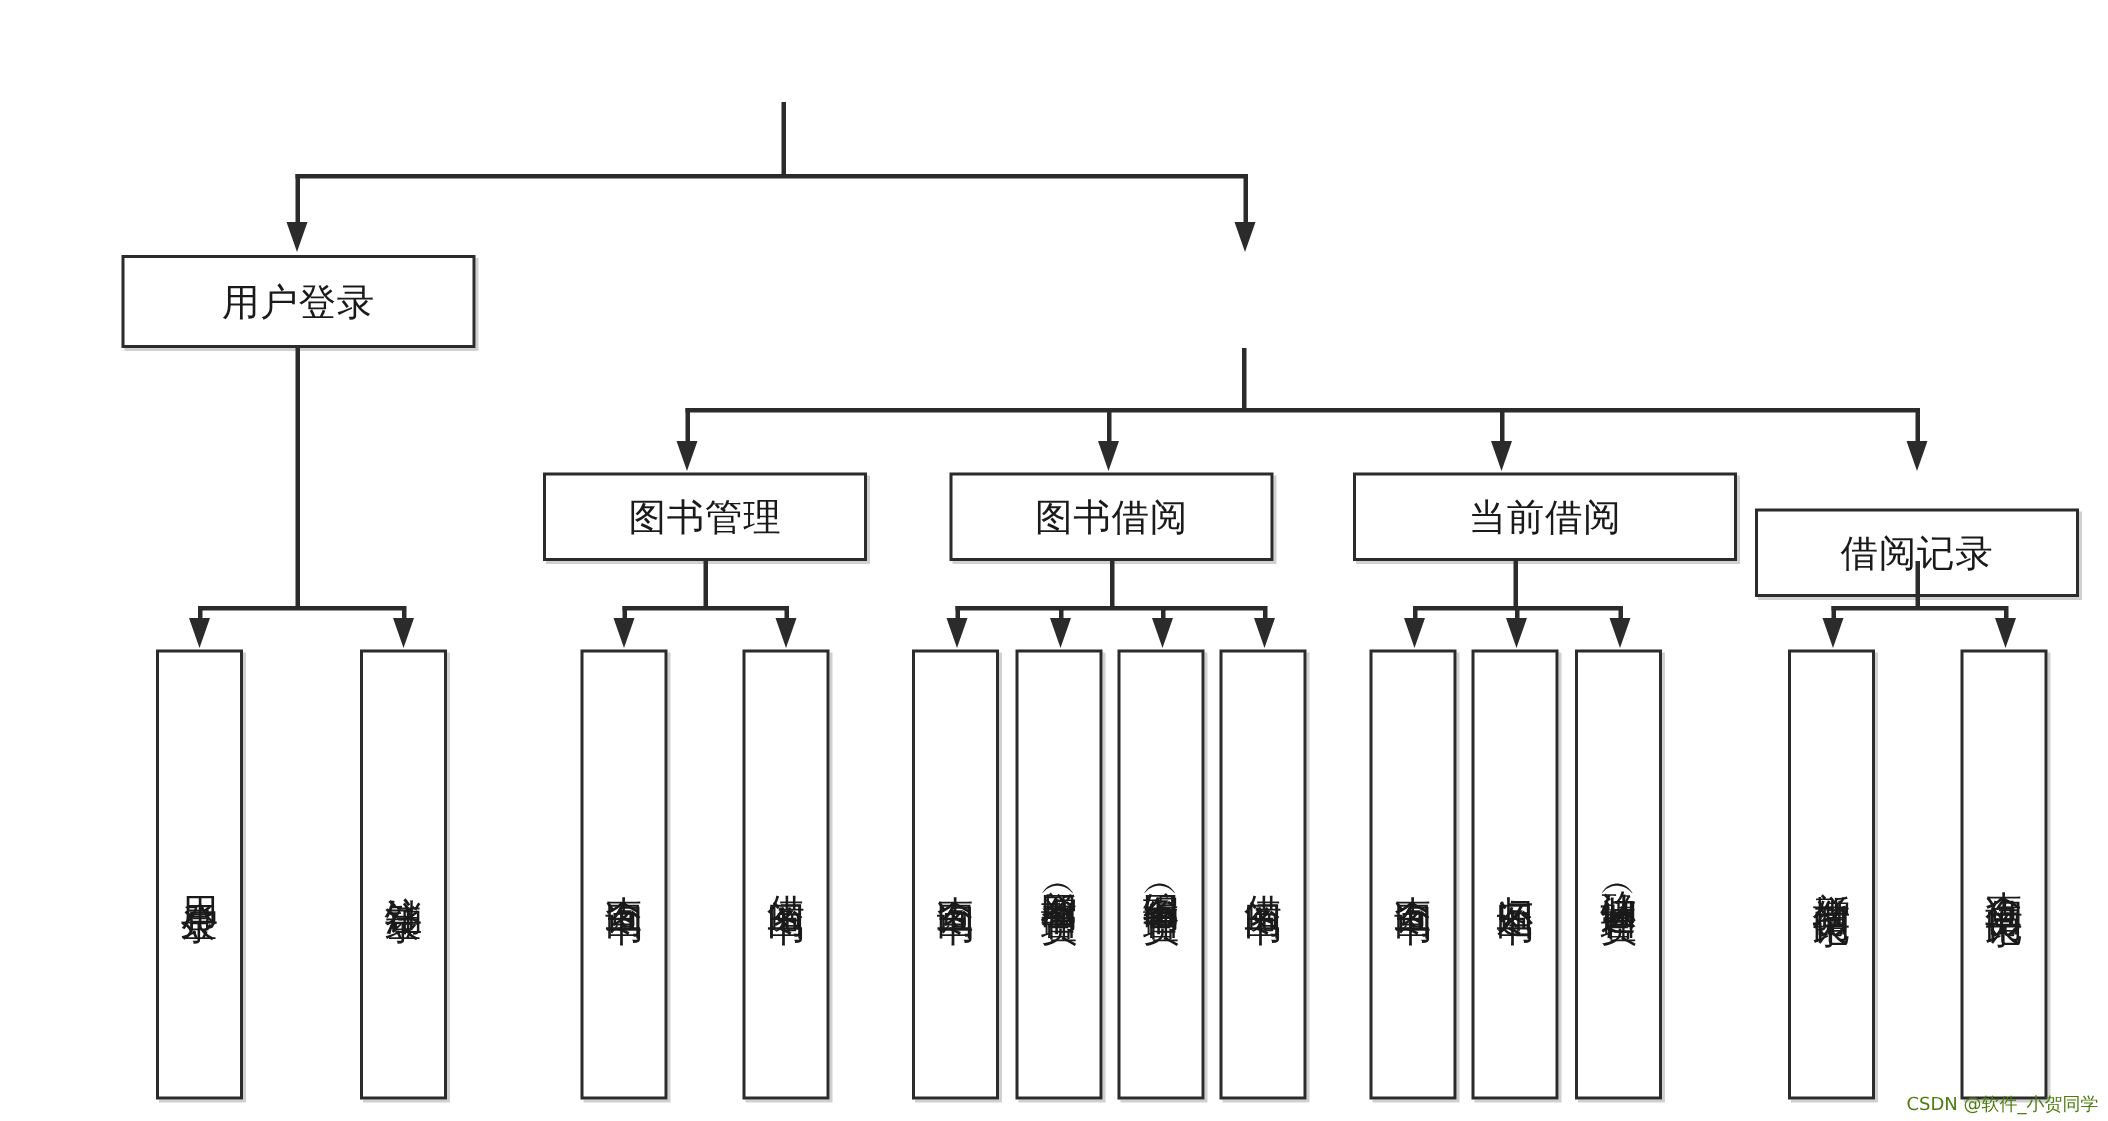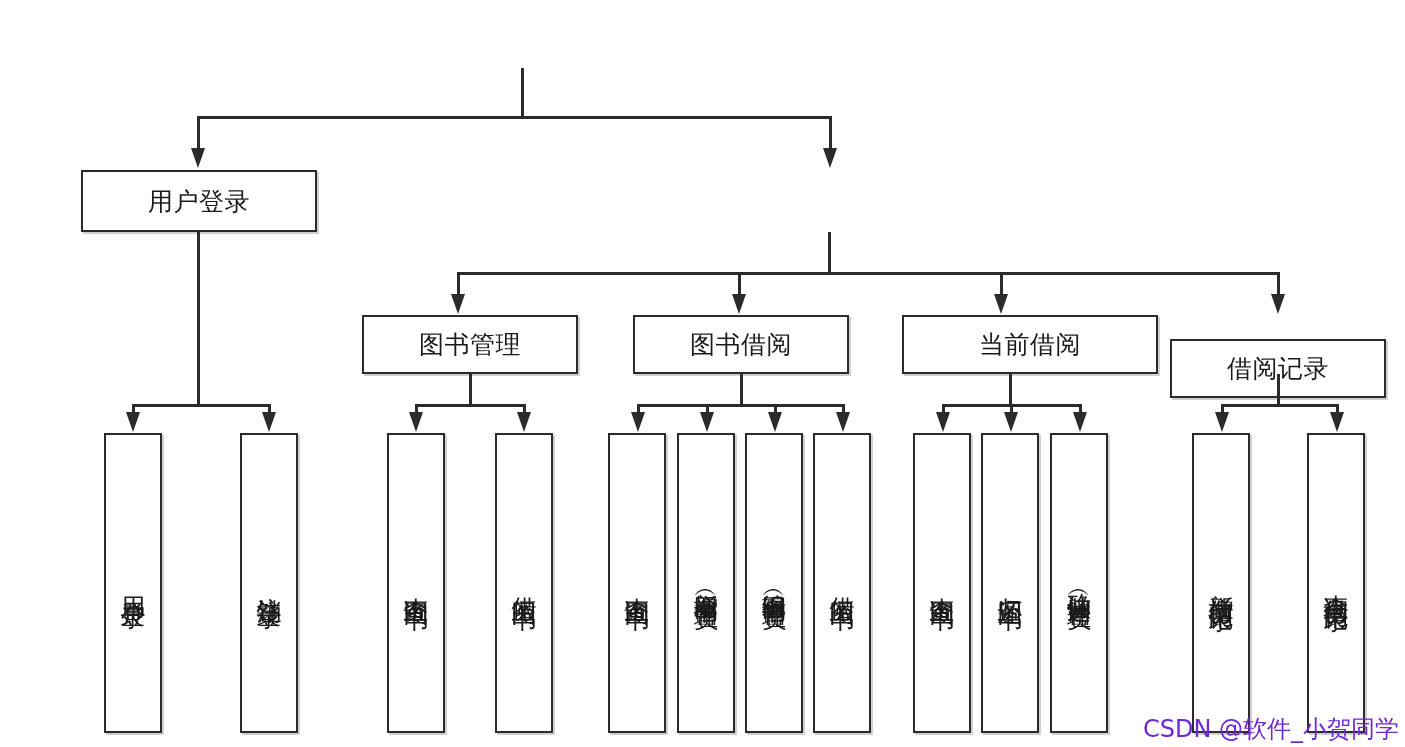"CSDN @软件_小贺同学" #watermark { color: #6d28d9 -> #4d7c0f; font-size: 24px -> 12px }
